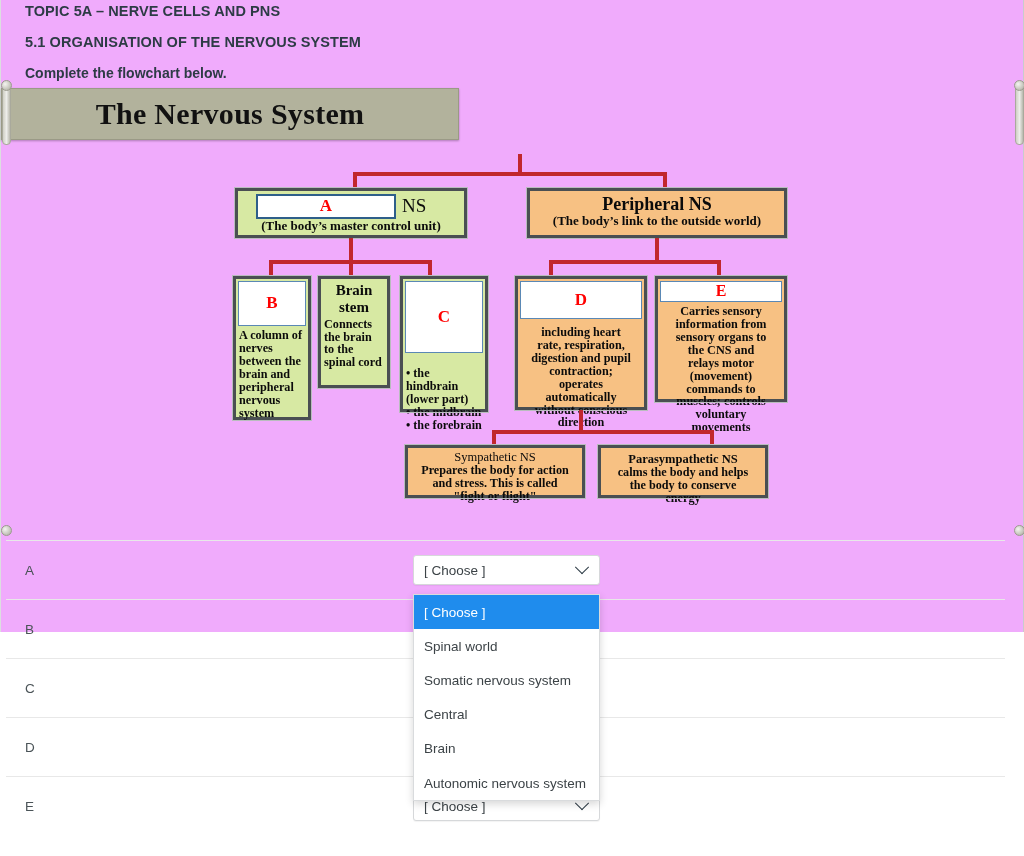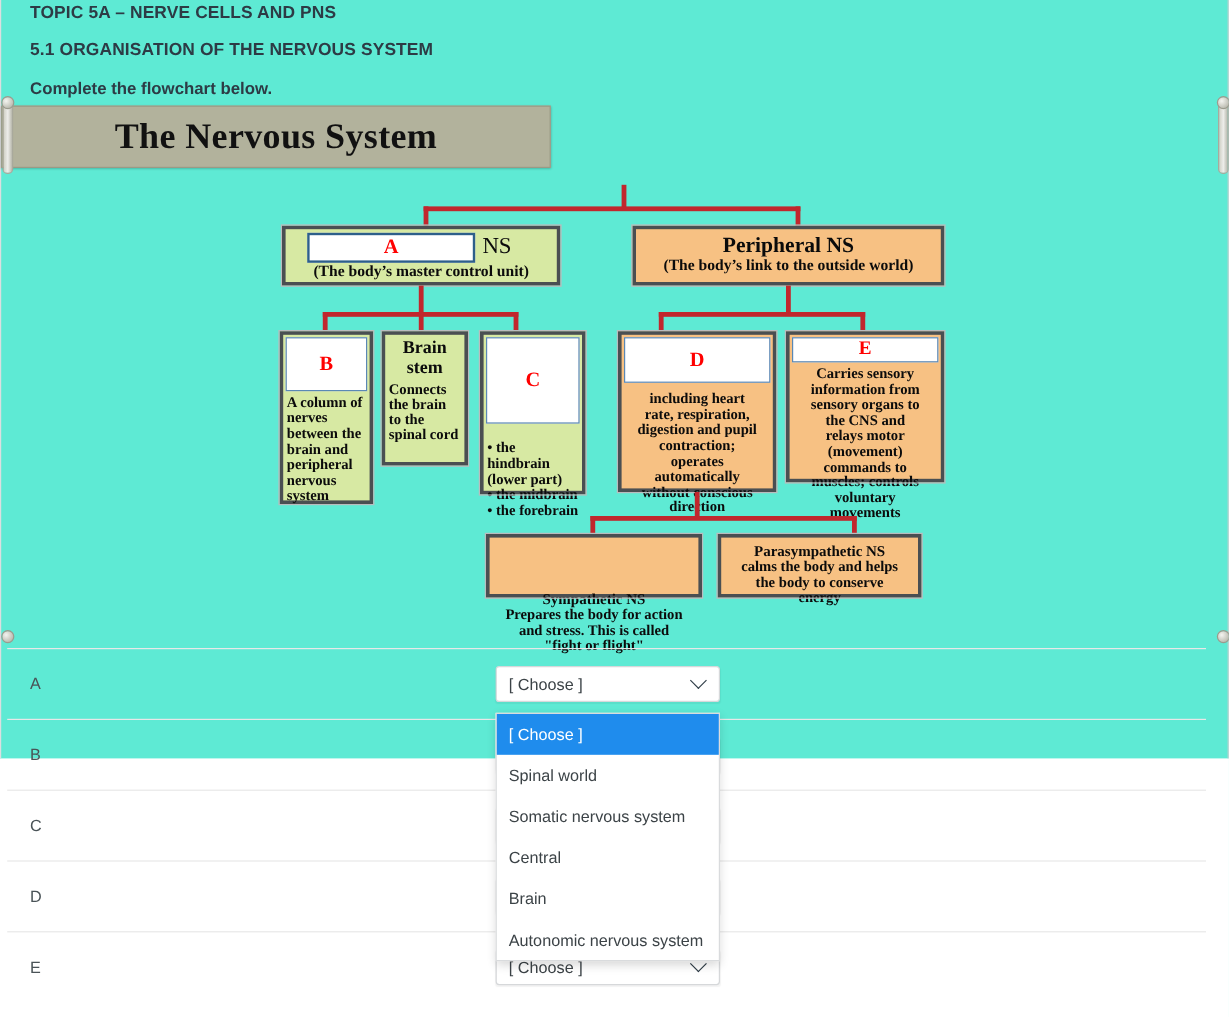"TOPIC 5A – NERVE CELLS" #page { background: #5eead4 -> #f0abfc }
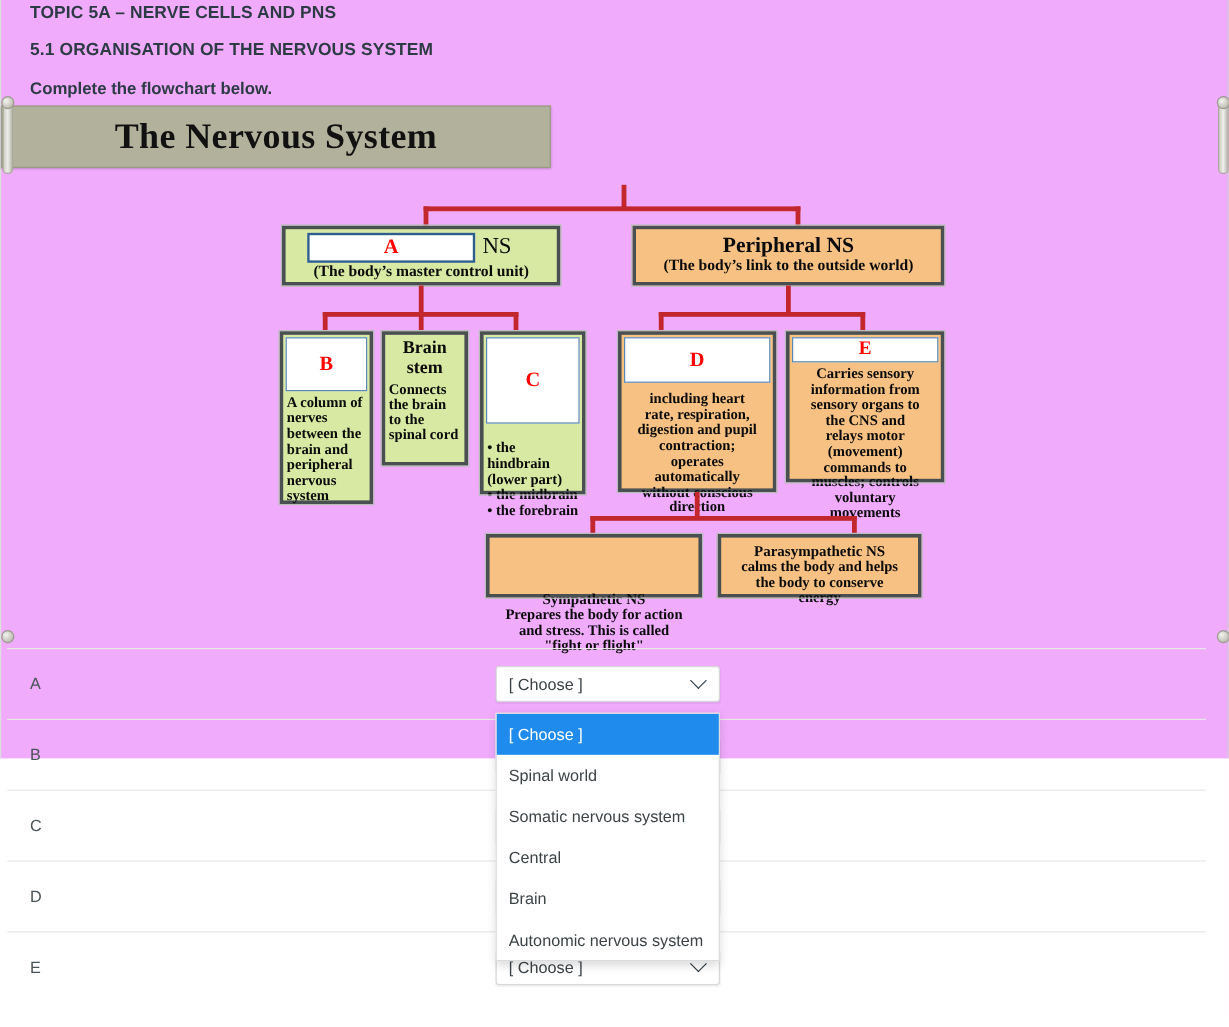"Sympathetic NS" div { font-weight: bold -> normal; margin-top: 42px -> none }
